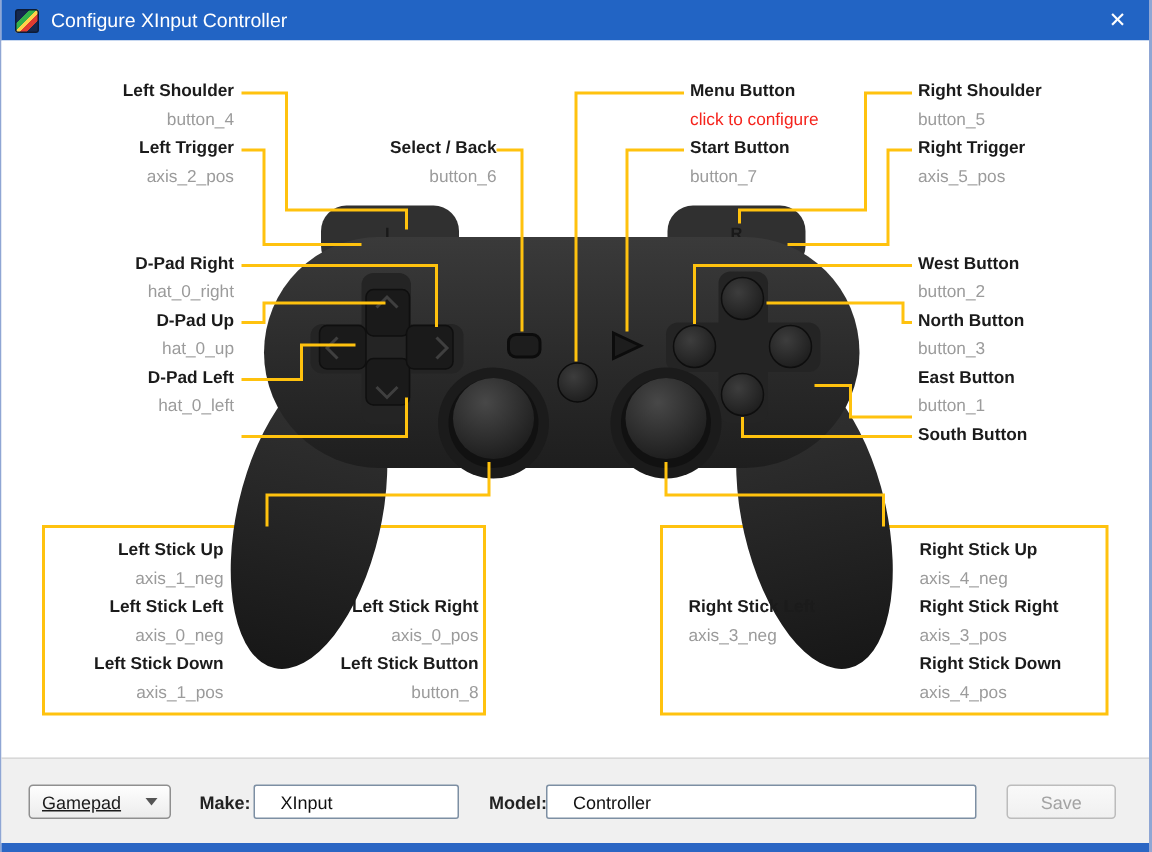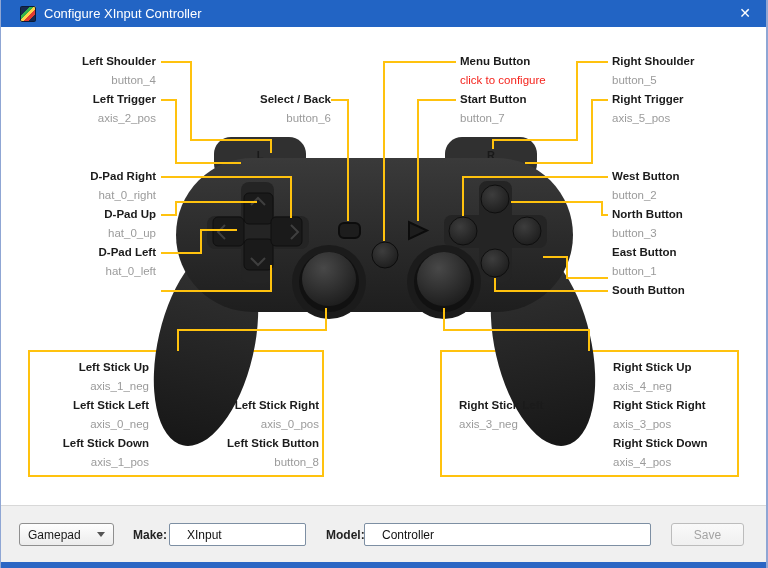"Configure XInput Controller" .titlebar { padding-left: 19px -> 9px }
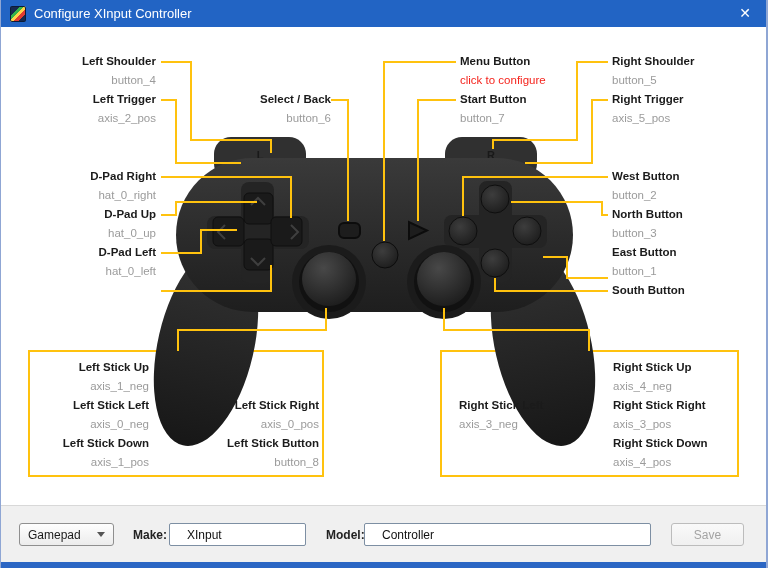"Gamepad" .combo { text-decoration: none -> underline }
